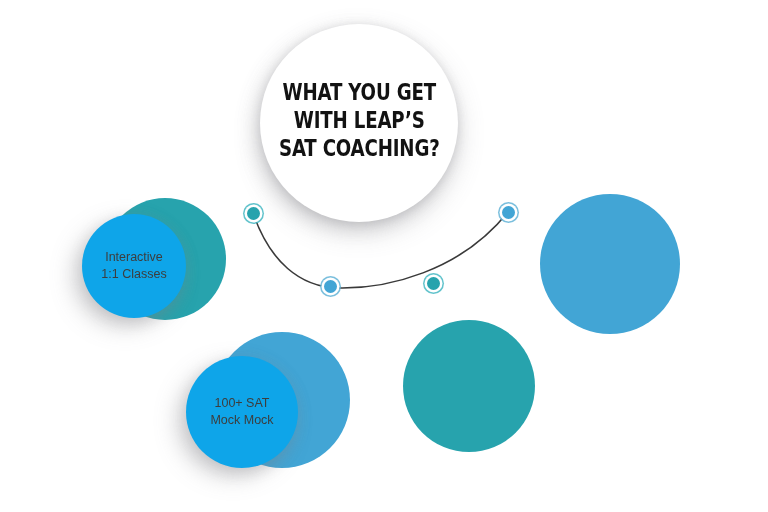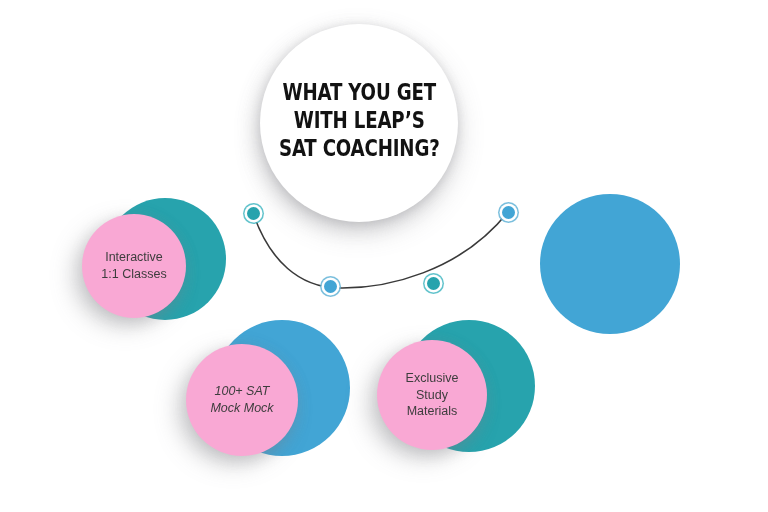"Interactive" .node-bubble { background: #f9a8d4 -> #0ea5e9 }
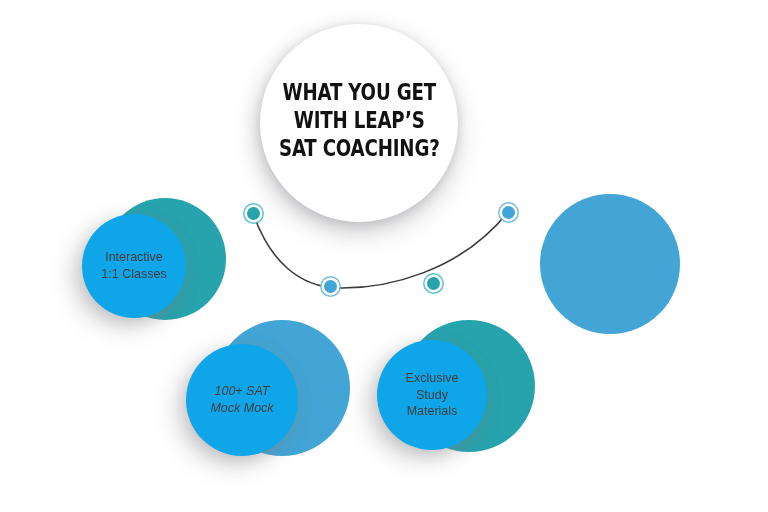"Exclusive" div.node-bubble { html: <div> <div> <span>Exclusive</span> <span>Study</span> <span>Materials</span> </div> </div> -> none }
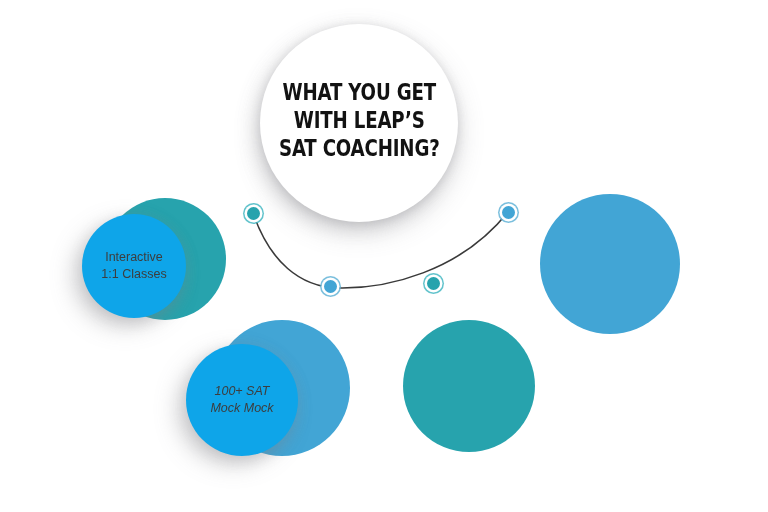"100+ SAT" #node-mocktests { font-style: italic -> none; top: 318px -> 330px }
